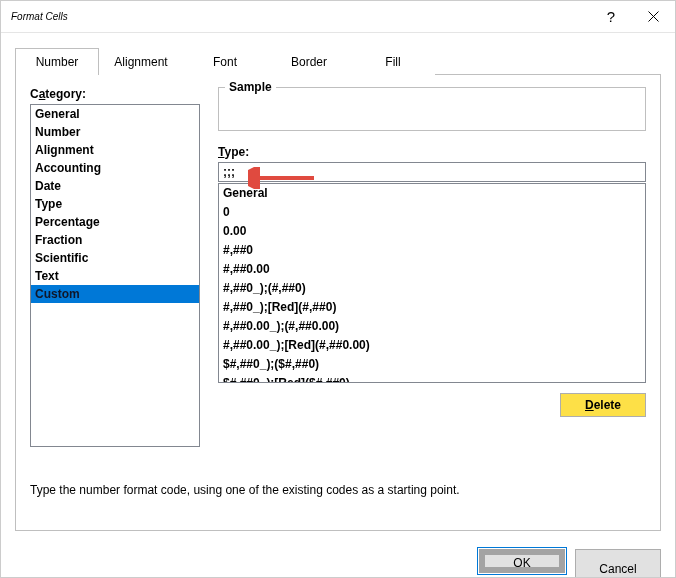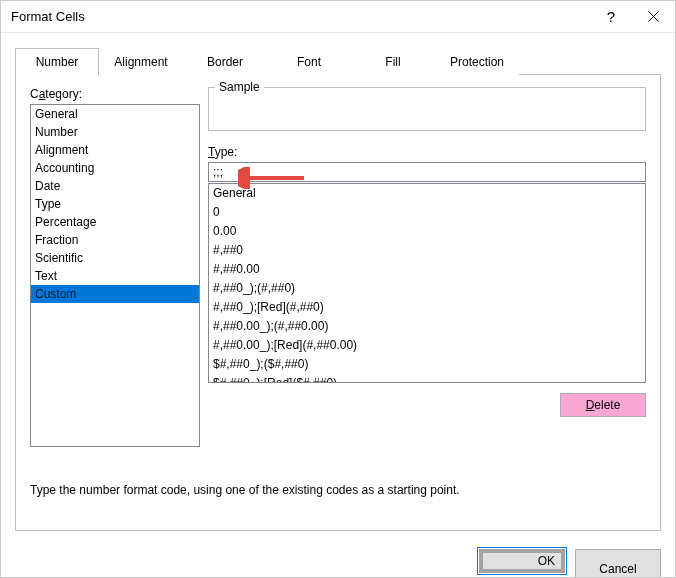"Format Cells" .titlebar .title { font-size: 13px -> 10px; font-style: none -> italic }
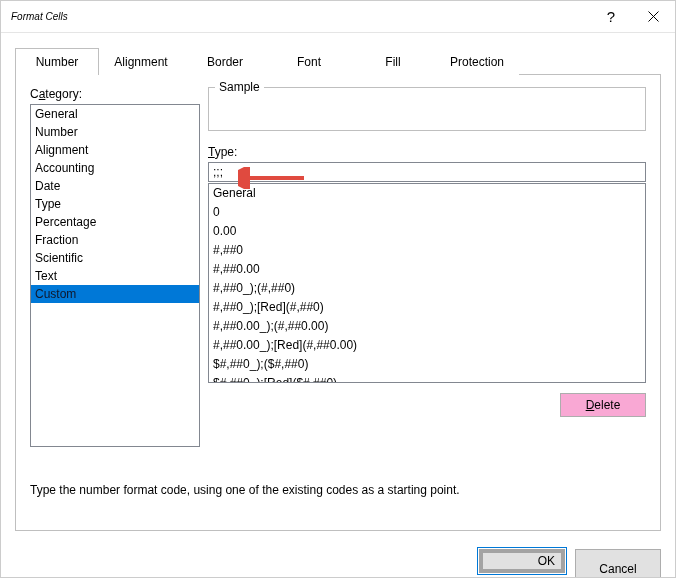"Border" div.tab { order: before "Font" -> after "Font" }
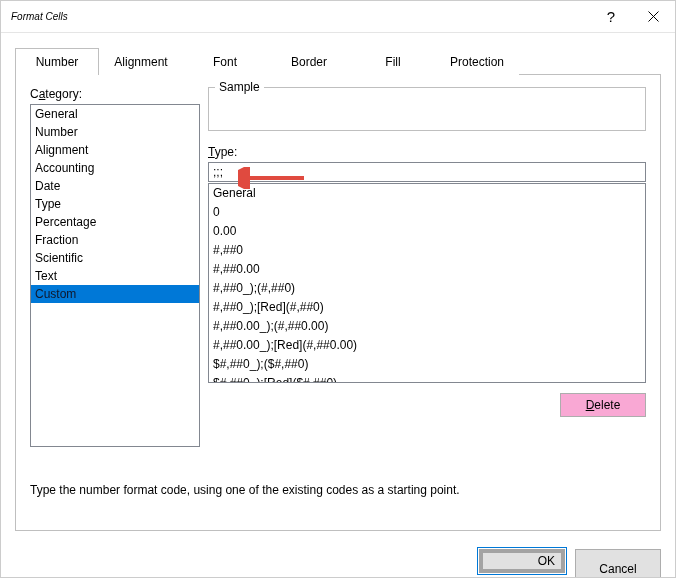"Protection" div.tab { html: <div>Protection</div> -> none }
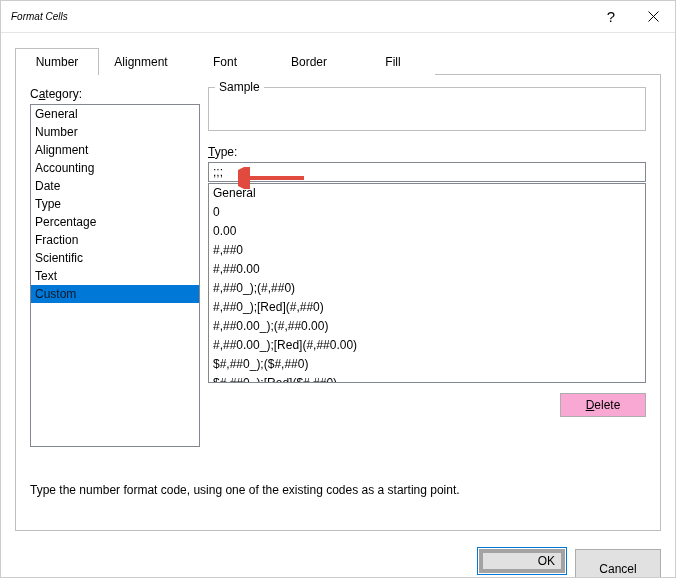"Category:" .cols { font-weight: none -> bold; gap: 8px -> 18px }
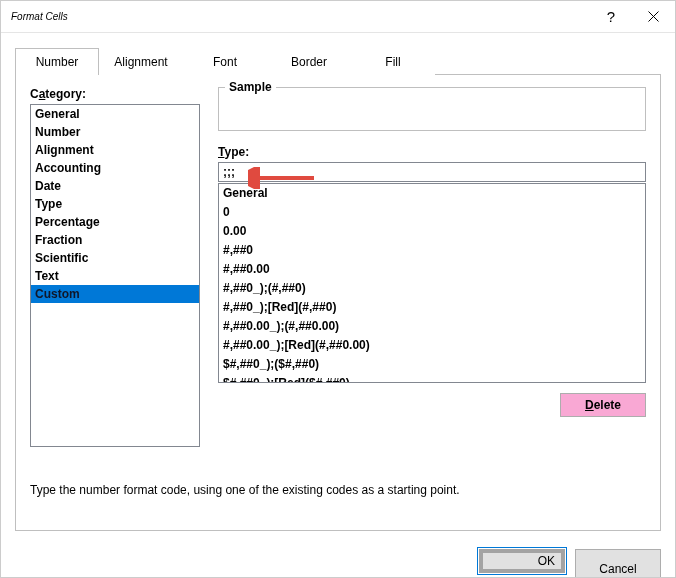"Delete" .btn-std { background: #f9a8d4 -> #fde047 }
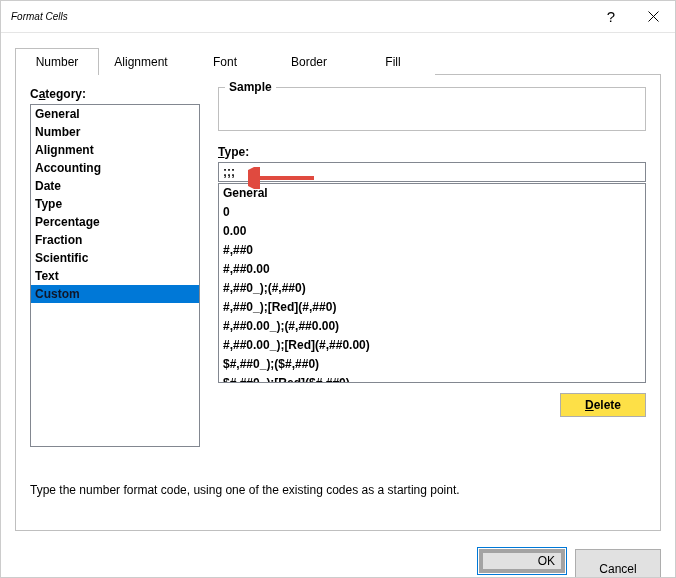"OK" .btn-ok { border: 4px solid #a3a3a3 -> 6px solid #a3a3a3; text-align: right -> none }
